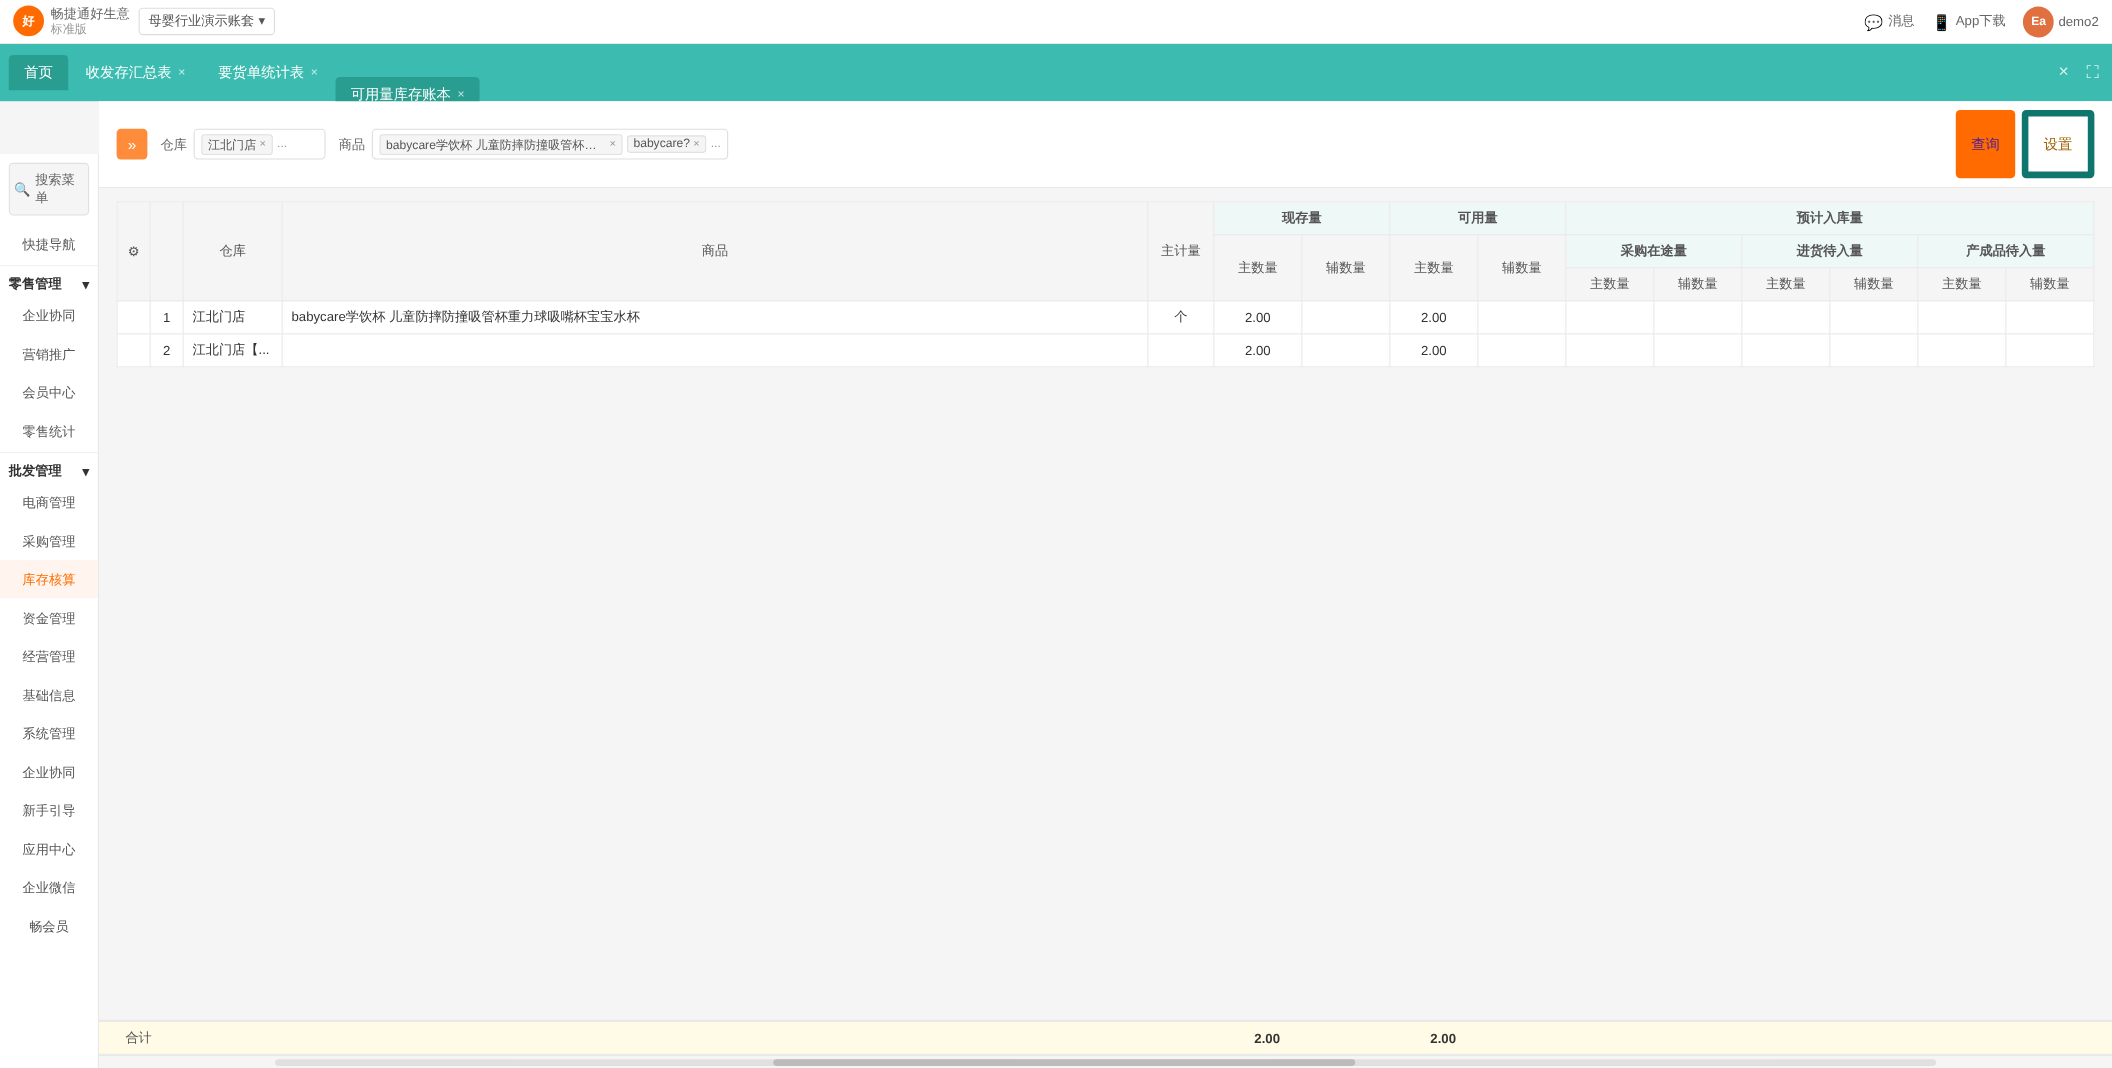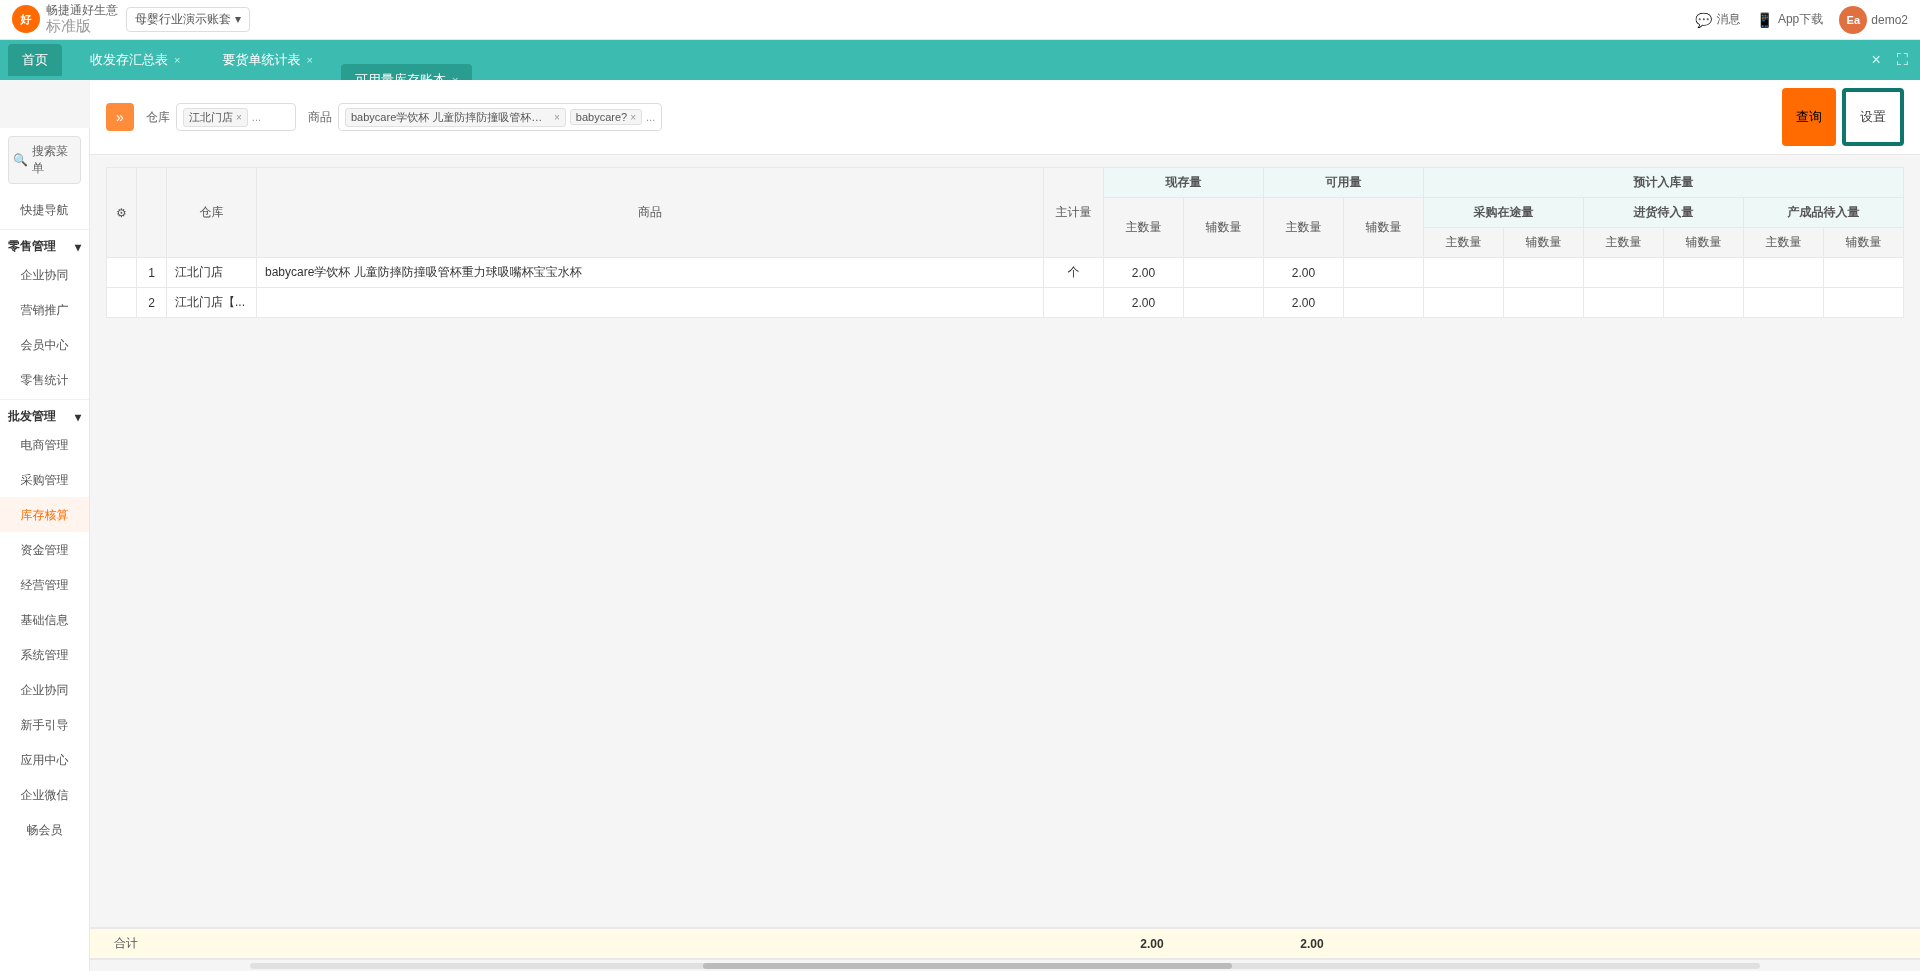"标准版" .logo-subtext { font-size: 15px -> 11px }
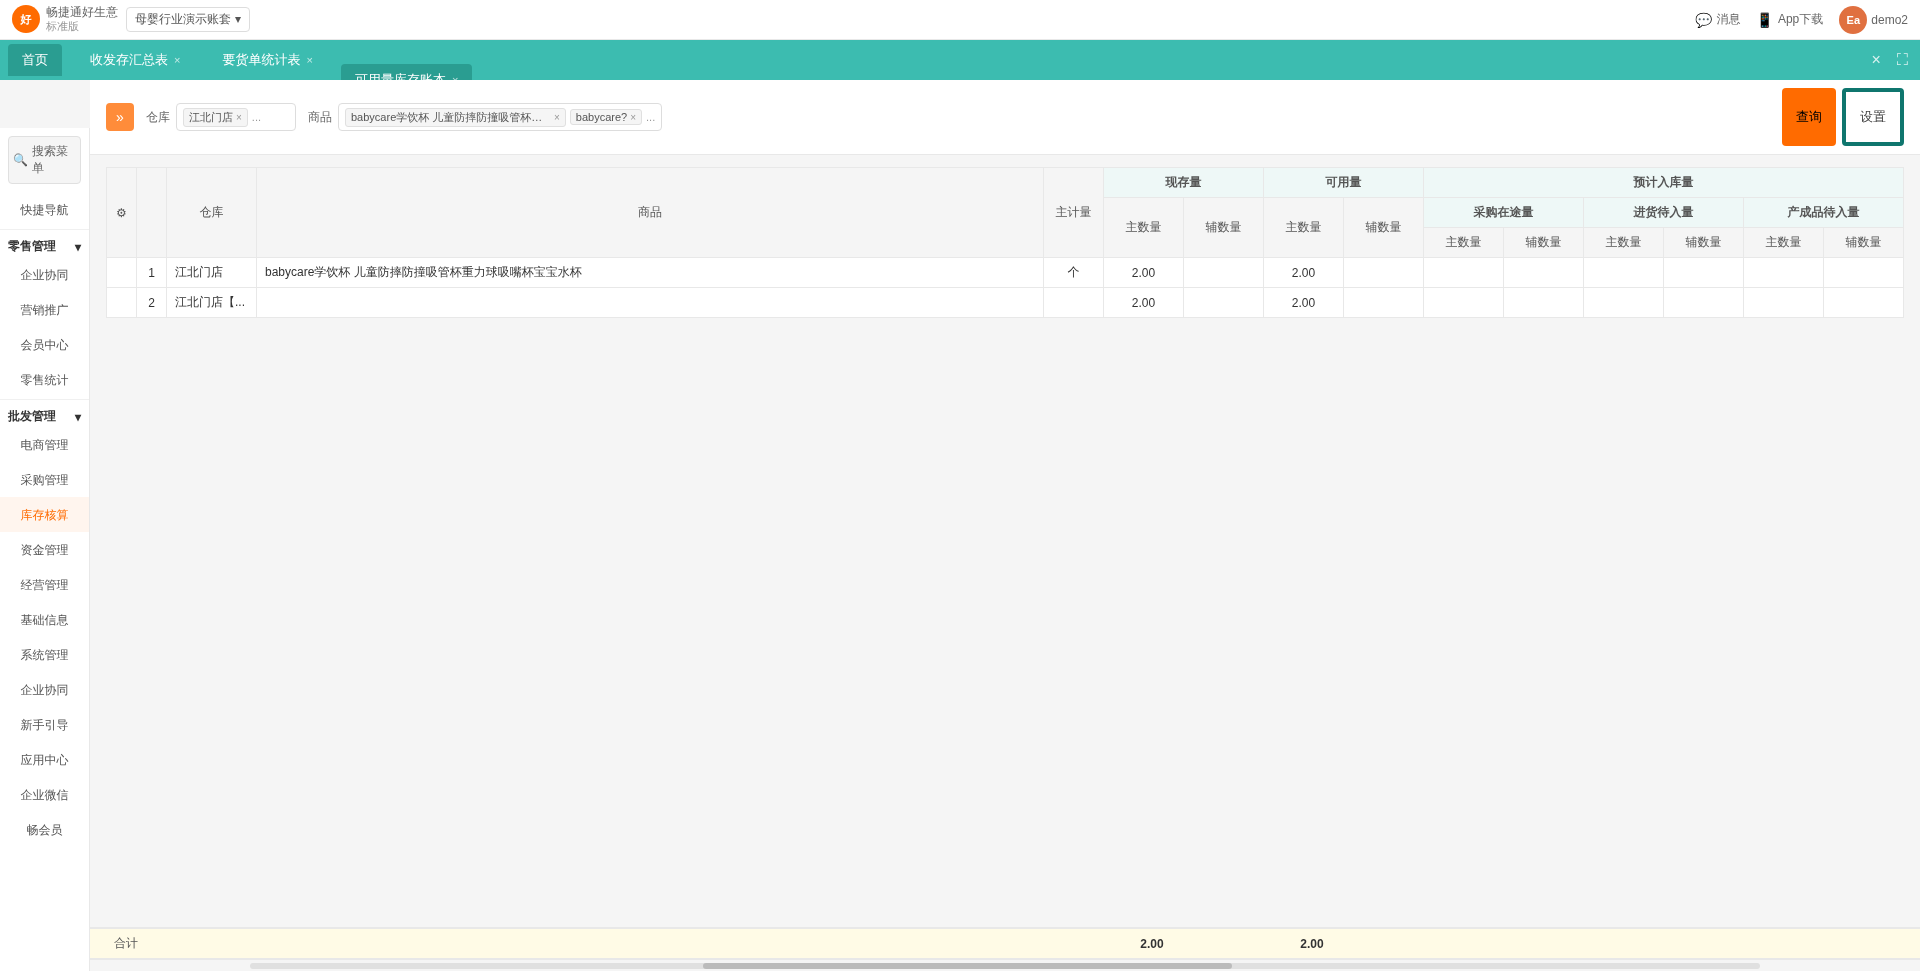"首页" .nav-tabs { gap: 14px -> 2px; height: 40px -> 52px }
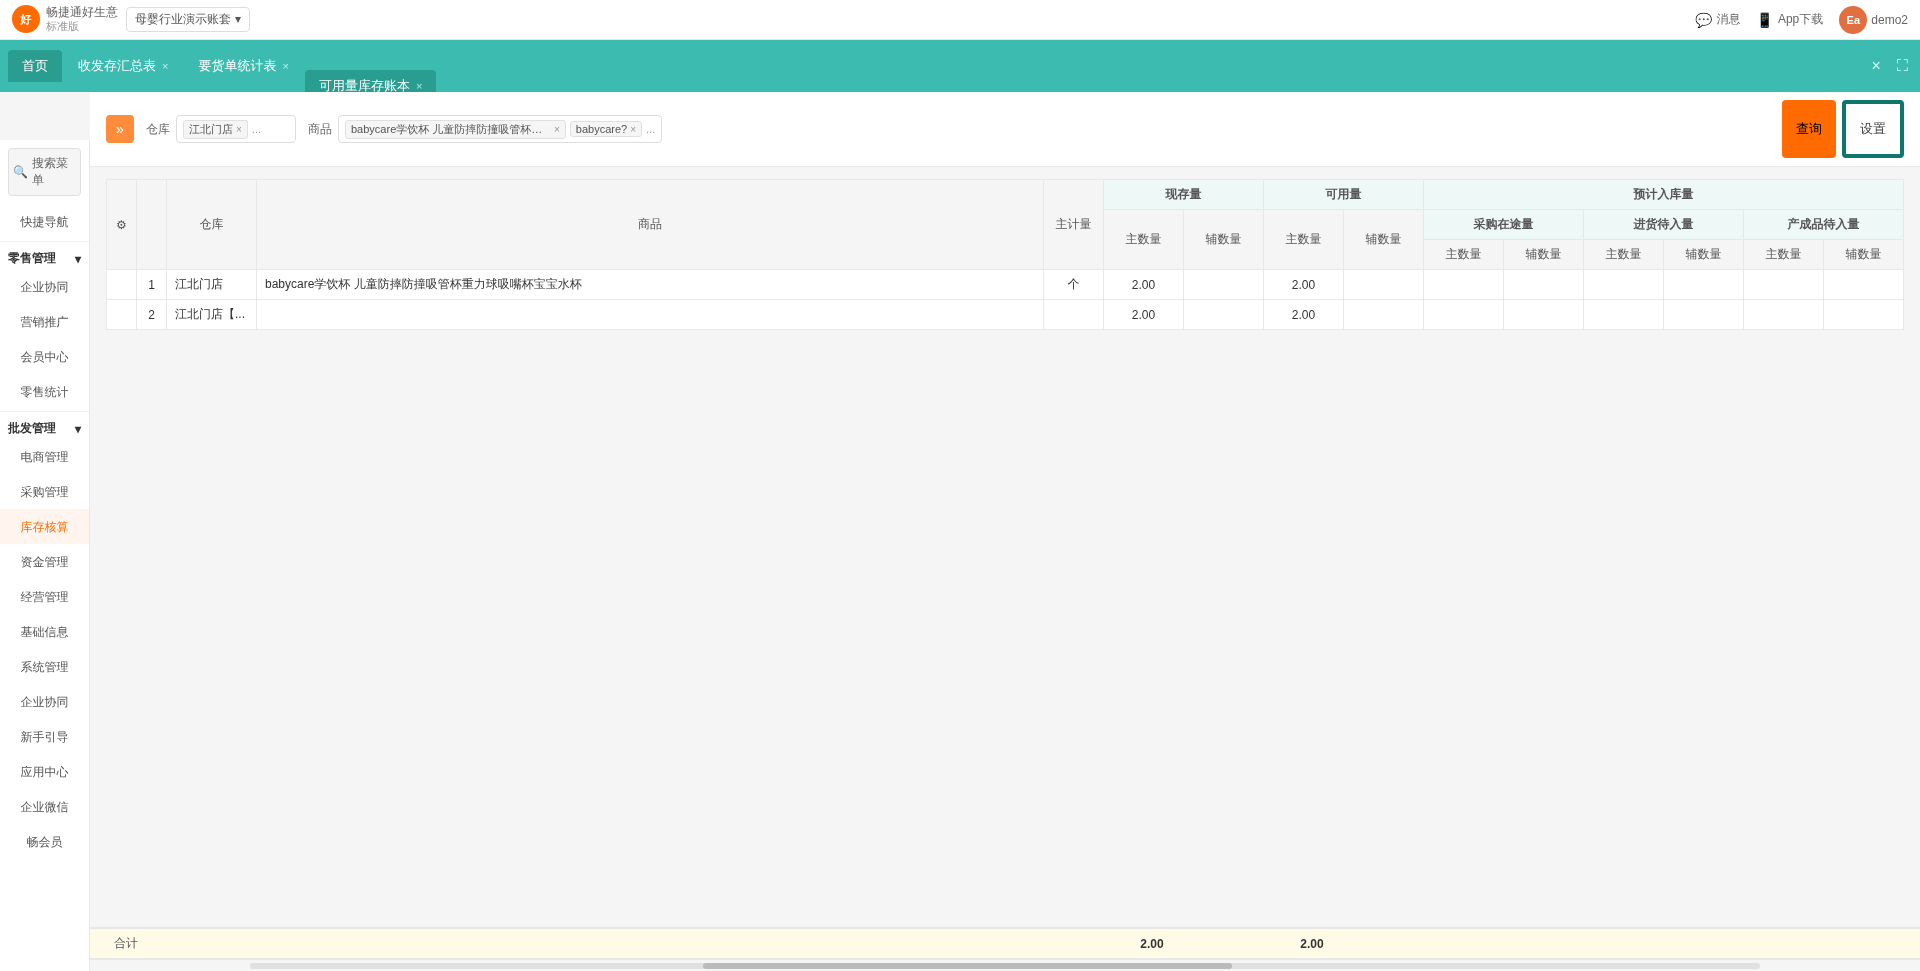"查询" .btn-query { color: #000000 -> #4c1d95 }
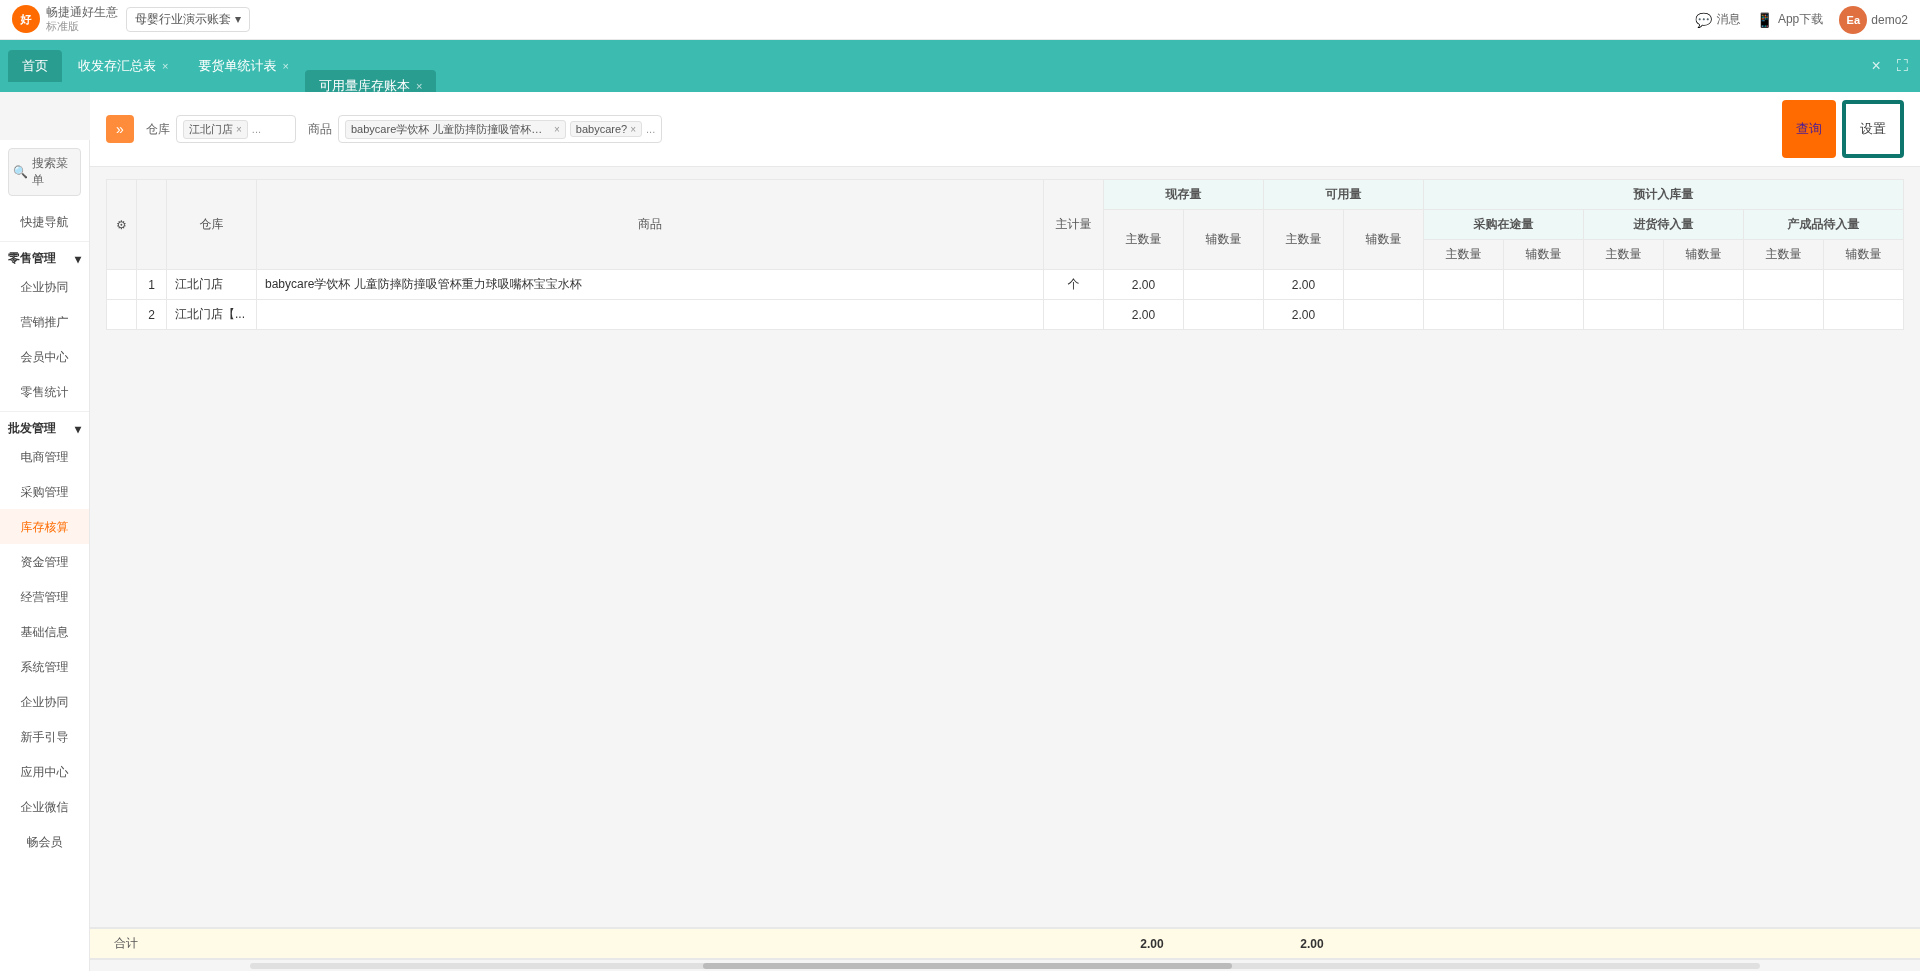"设置" .btn-settings { border: 4px solid #0f766e -> 6px solid #0f766e; color: #404040 -> #a16207 }
